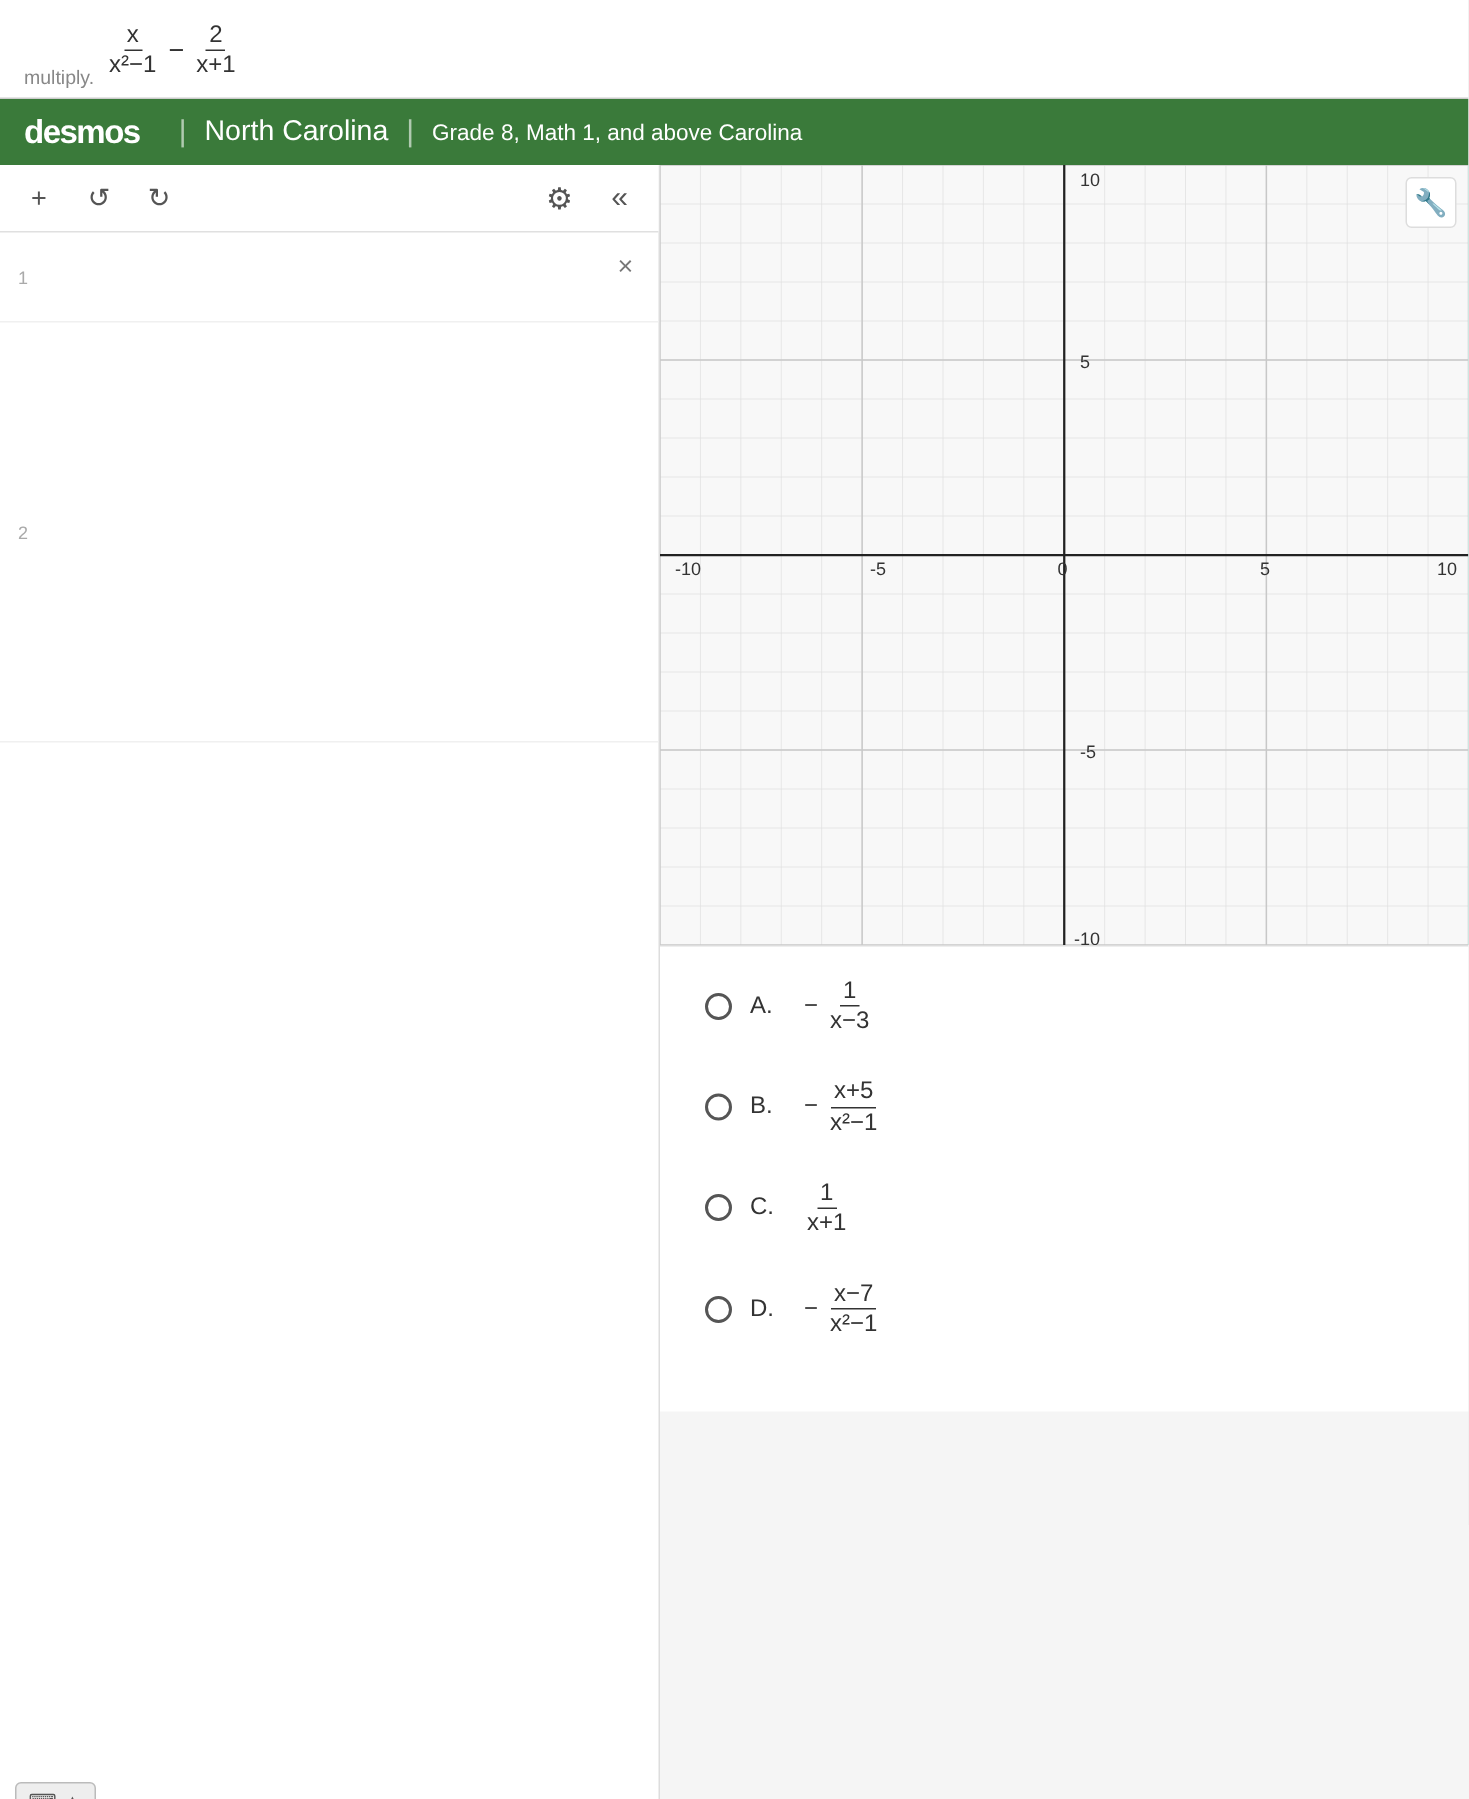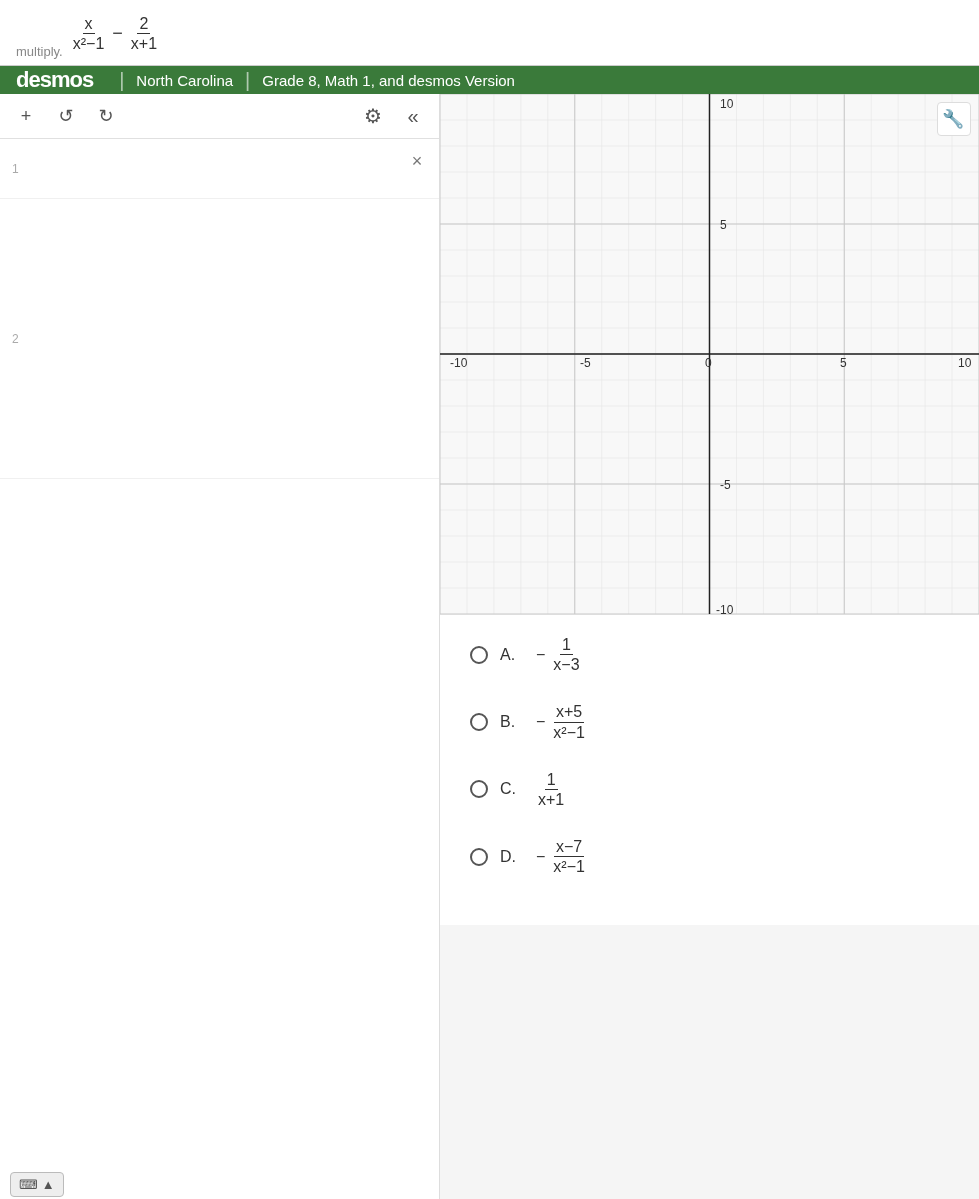"desmos" .header-bar { height: 28px -> 44px }
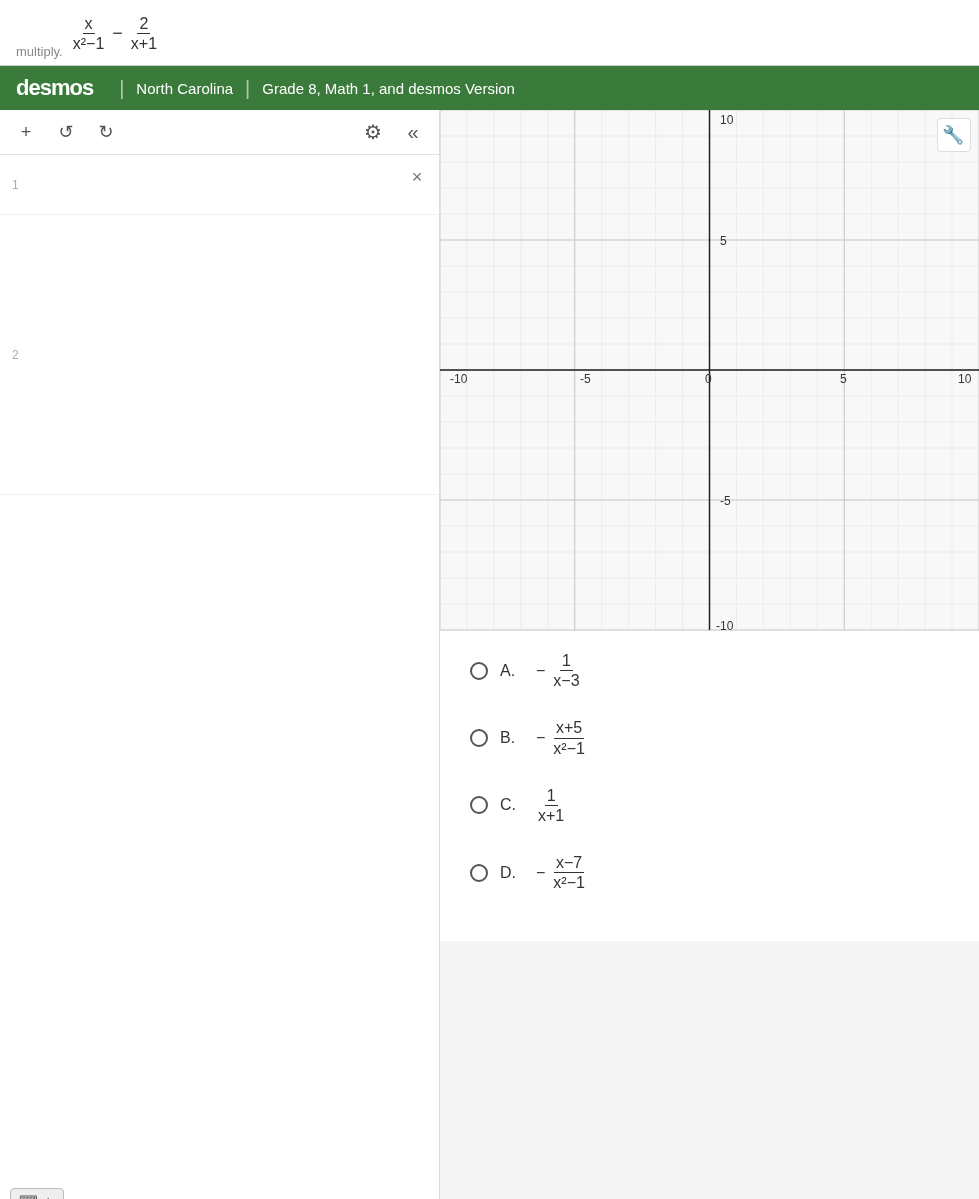"North Carolina" .header-region { font-size: 15px -> 19px }
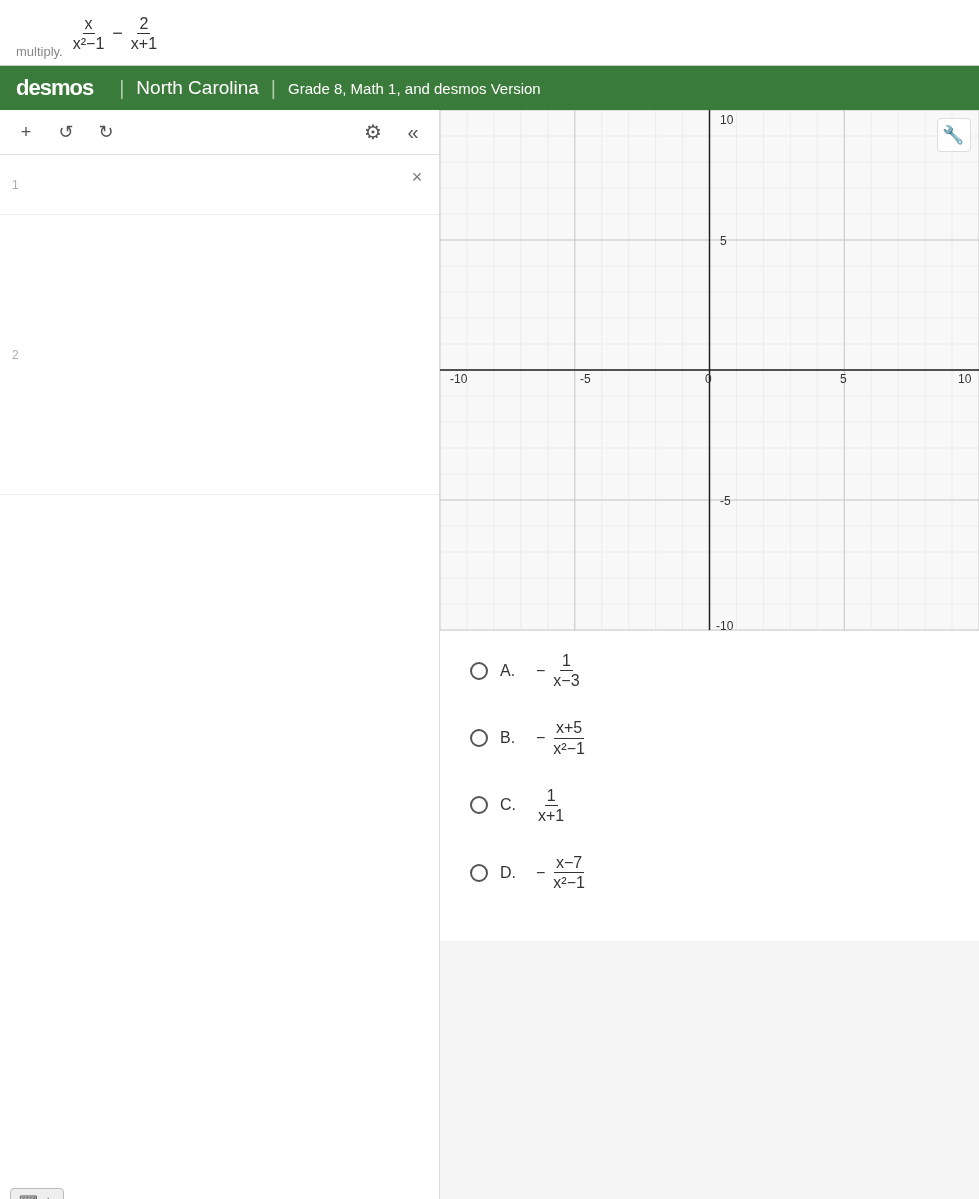"Grade 8, Math 1, and" span.header-course { text: desmos Version -> above Carolina }
